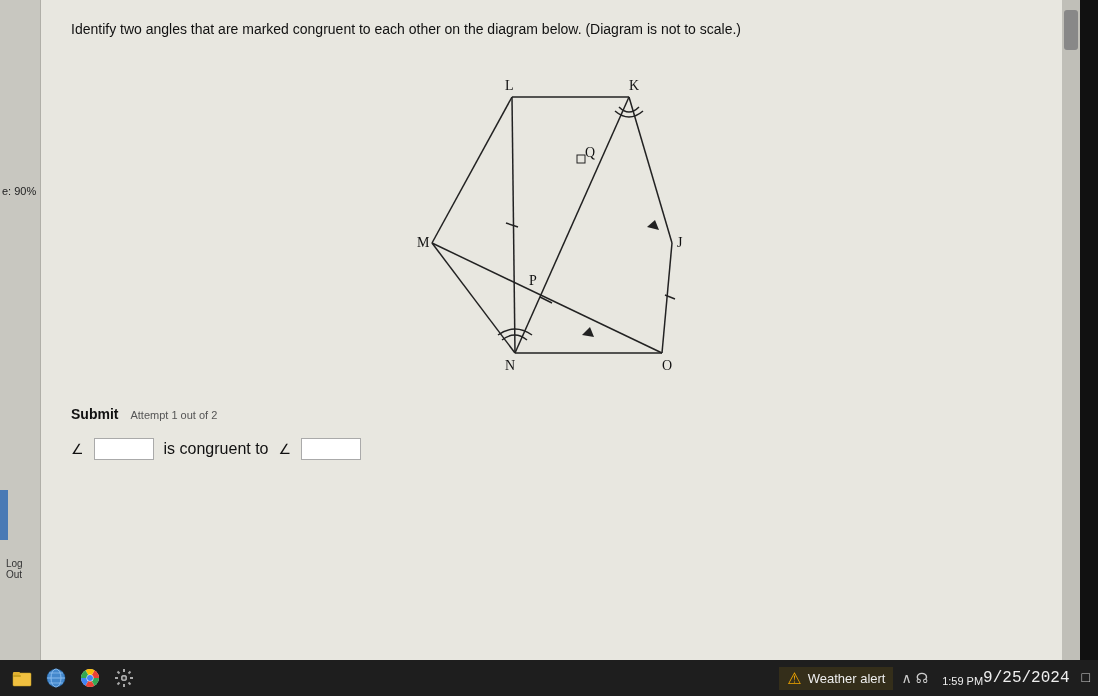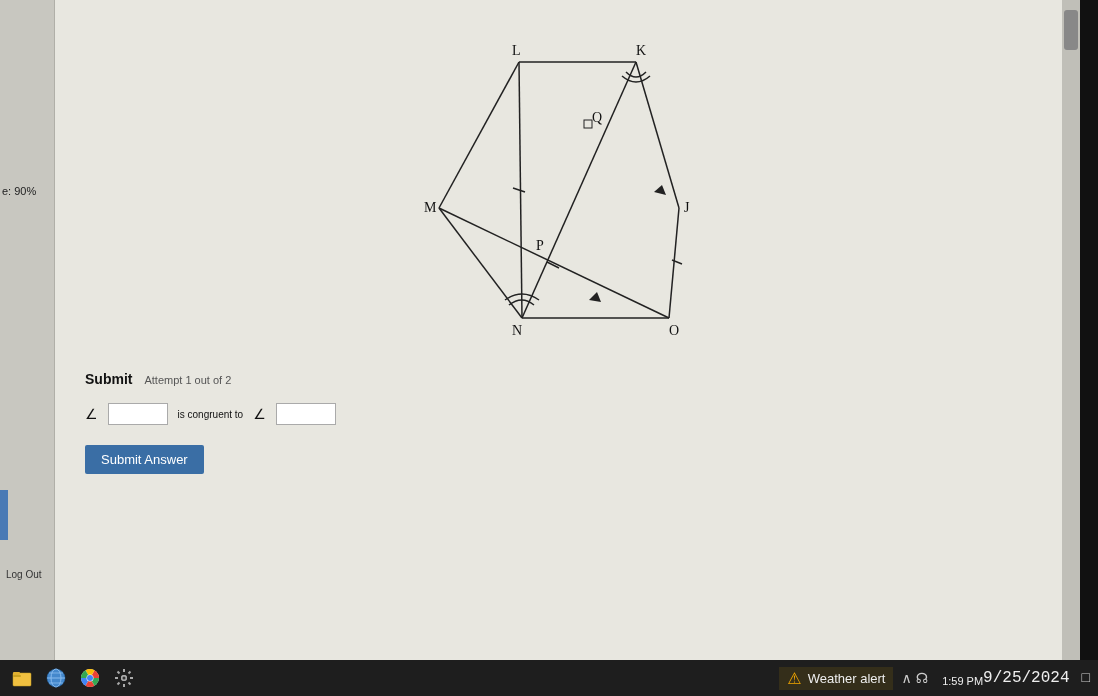"Identify two angles that are" p.question-text { html: none -> <p>Identify two angles that are marked congruent to each other on the diagram below. (Diagram is not to scale.)</p> }
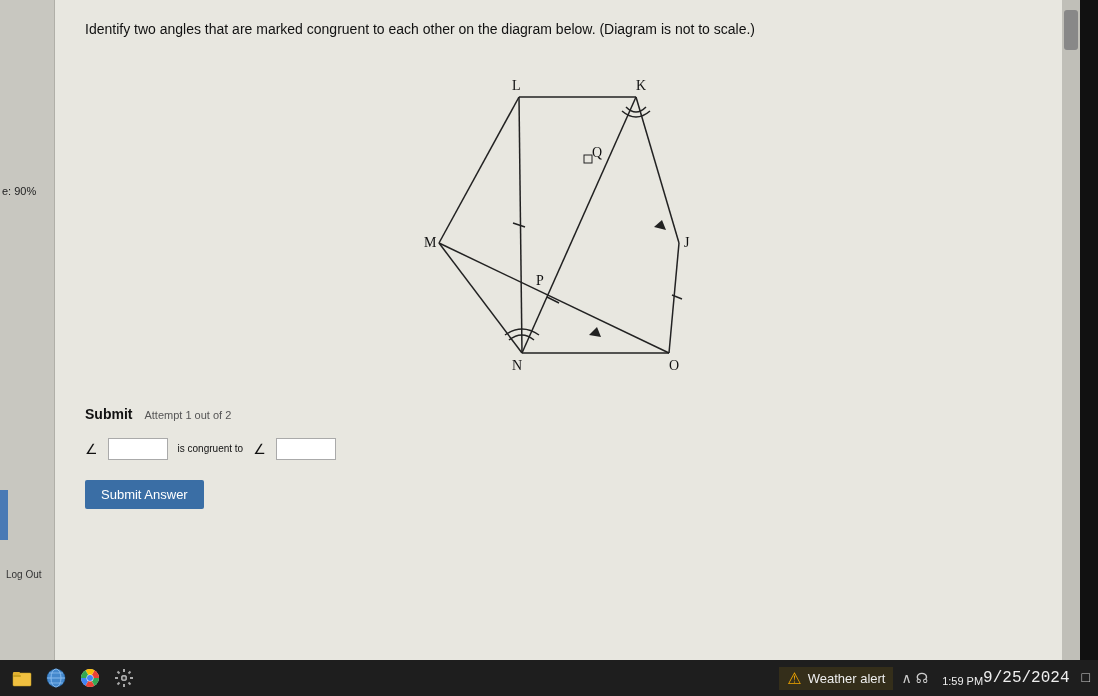"e: 90%" .left-sidebar { width: 55px -> 41px }
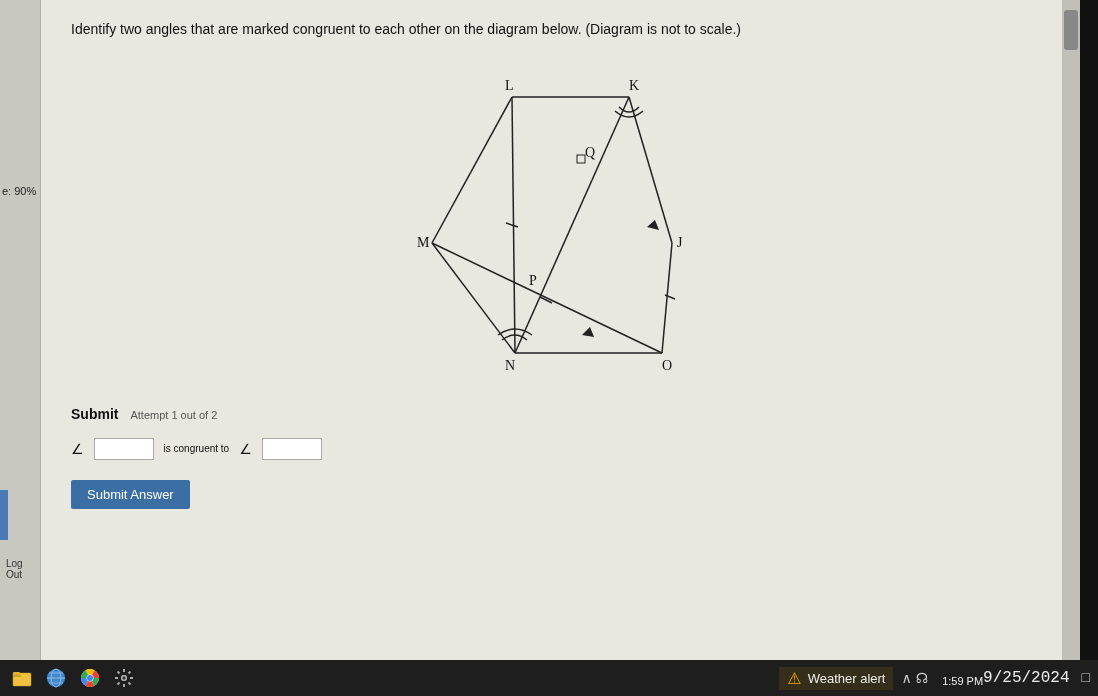"is congruent to" .congruent-text { font-size: 10px -> 16px }
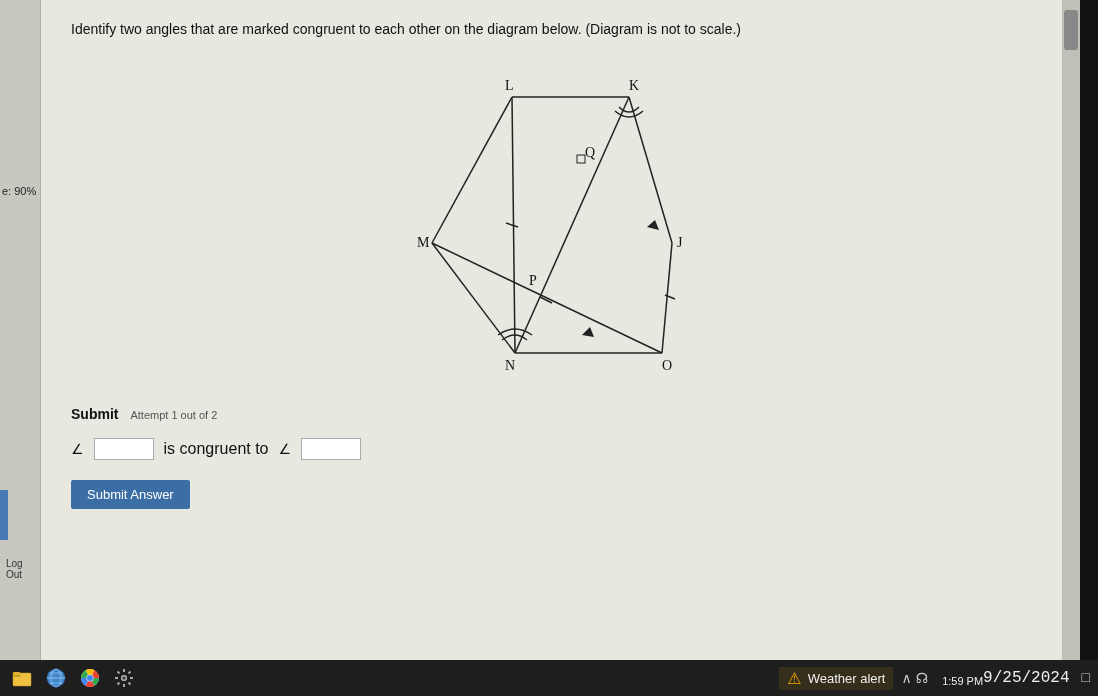"Submit Answer" button.submit-btn { html: <button>Submit Answer</button> -> none }
